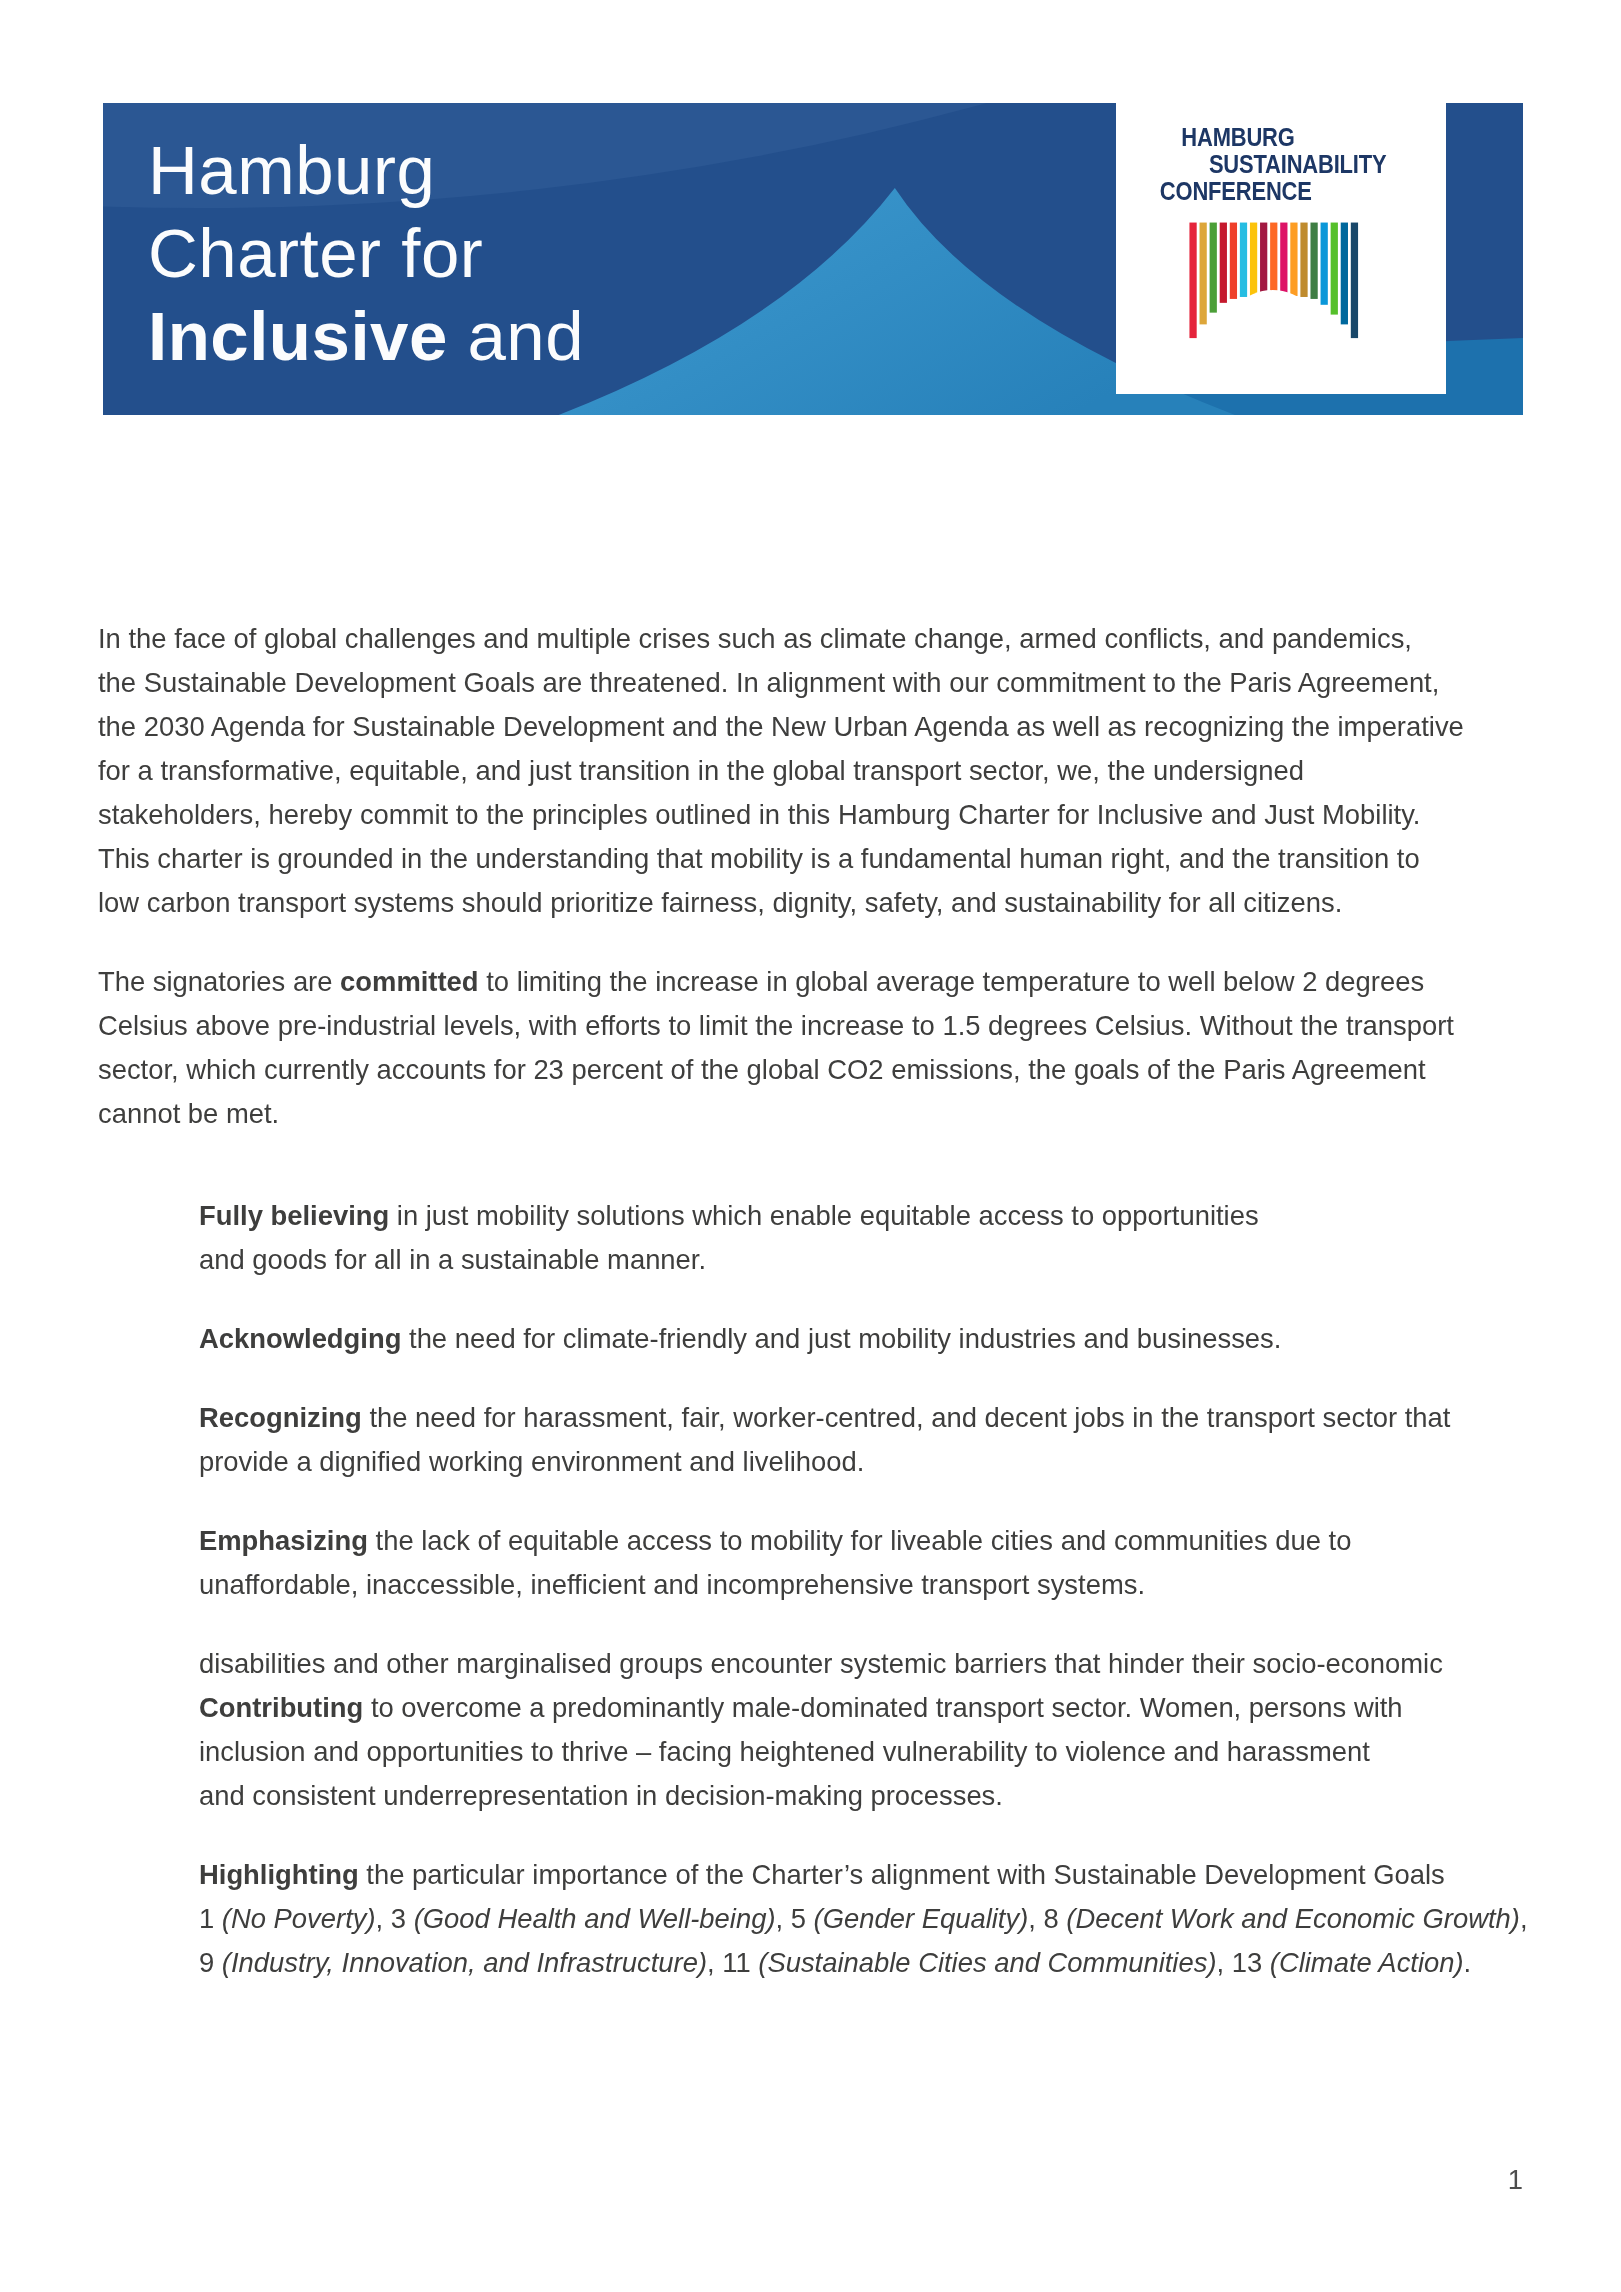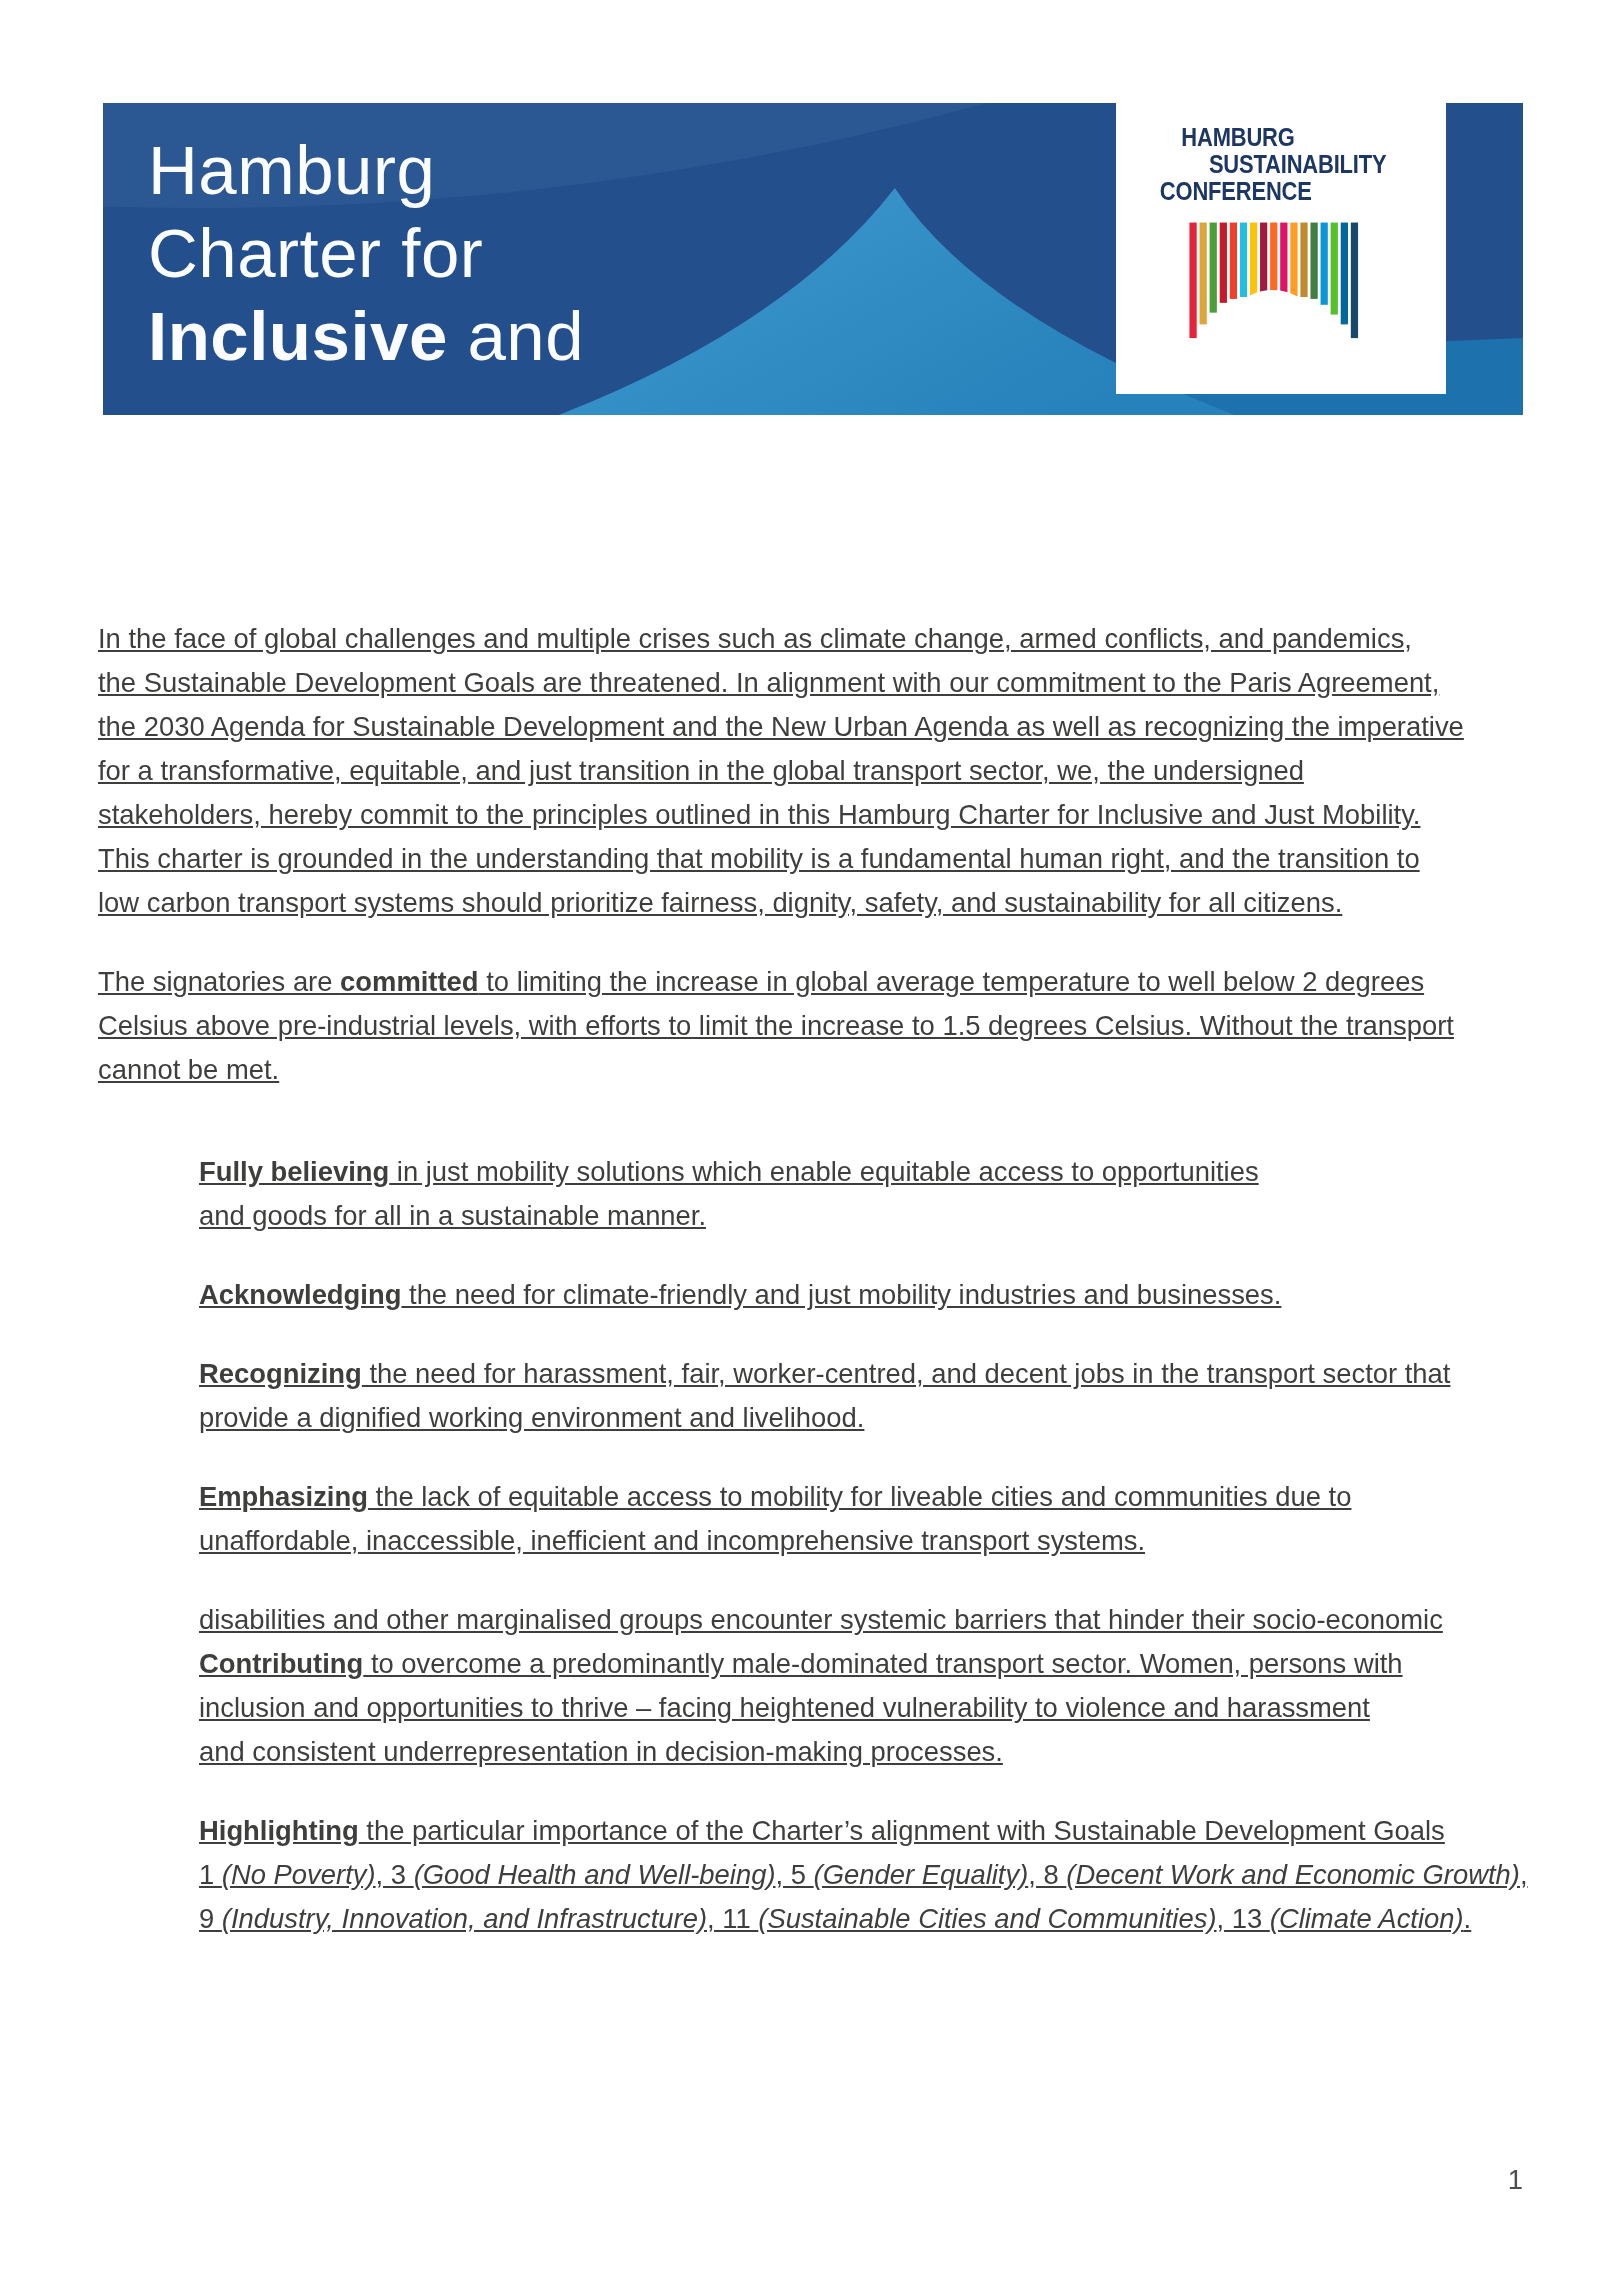"In the face of global" .para { text-decoration: underline -> none }
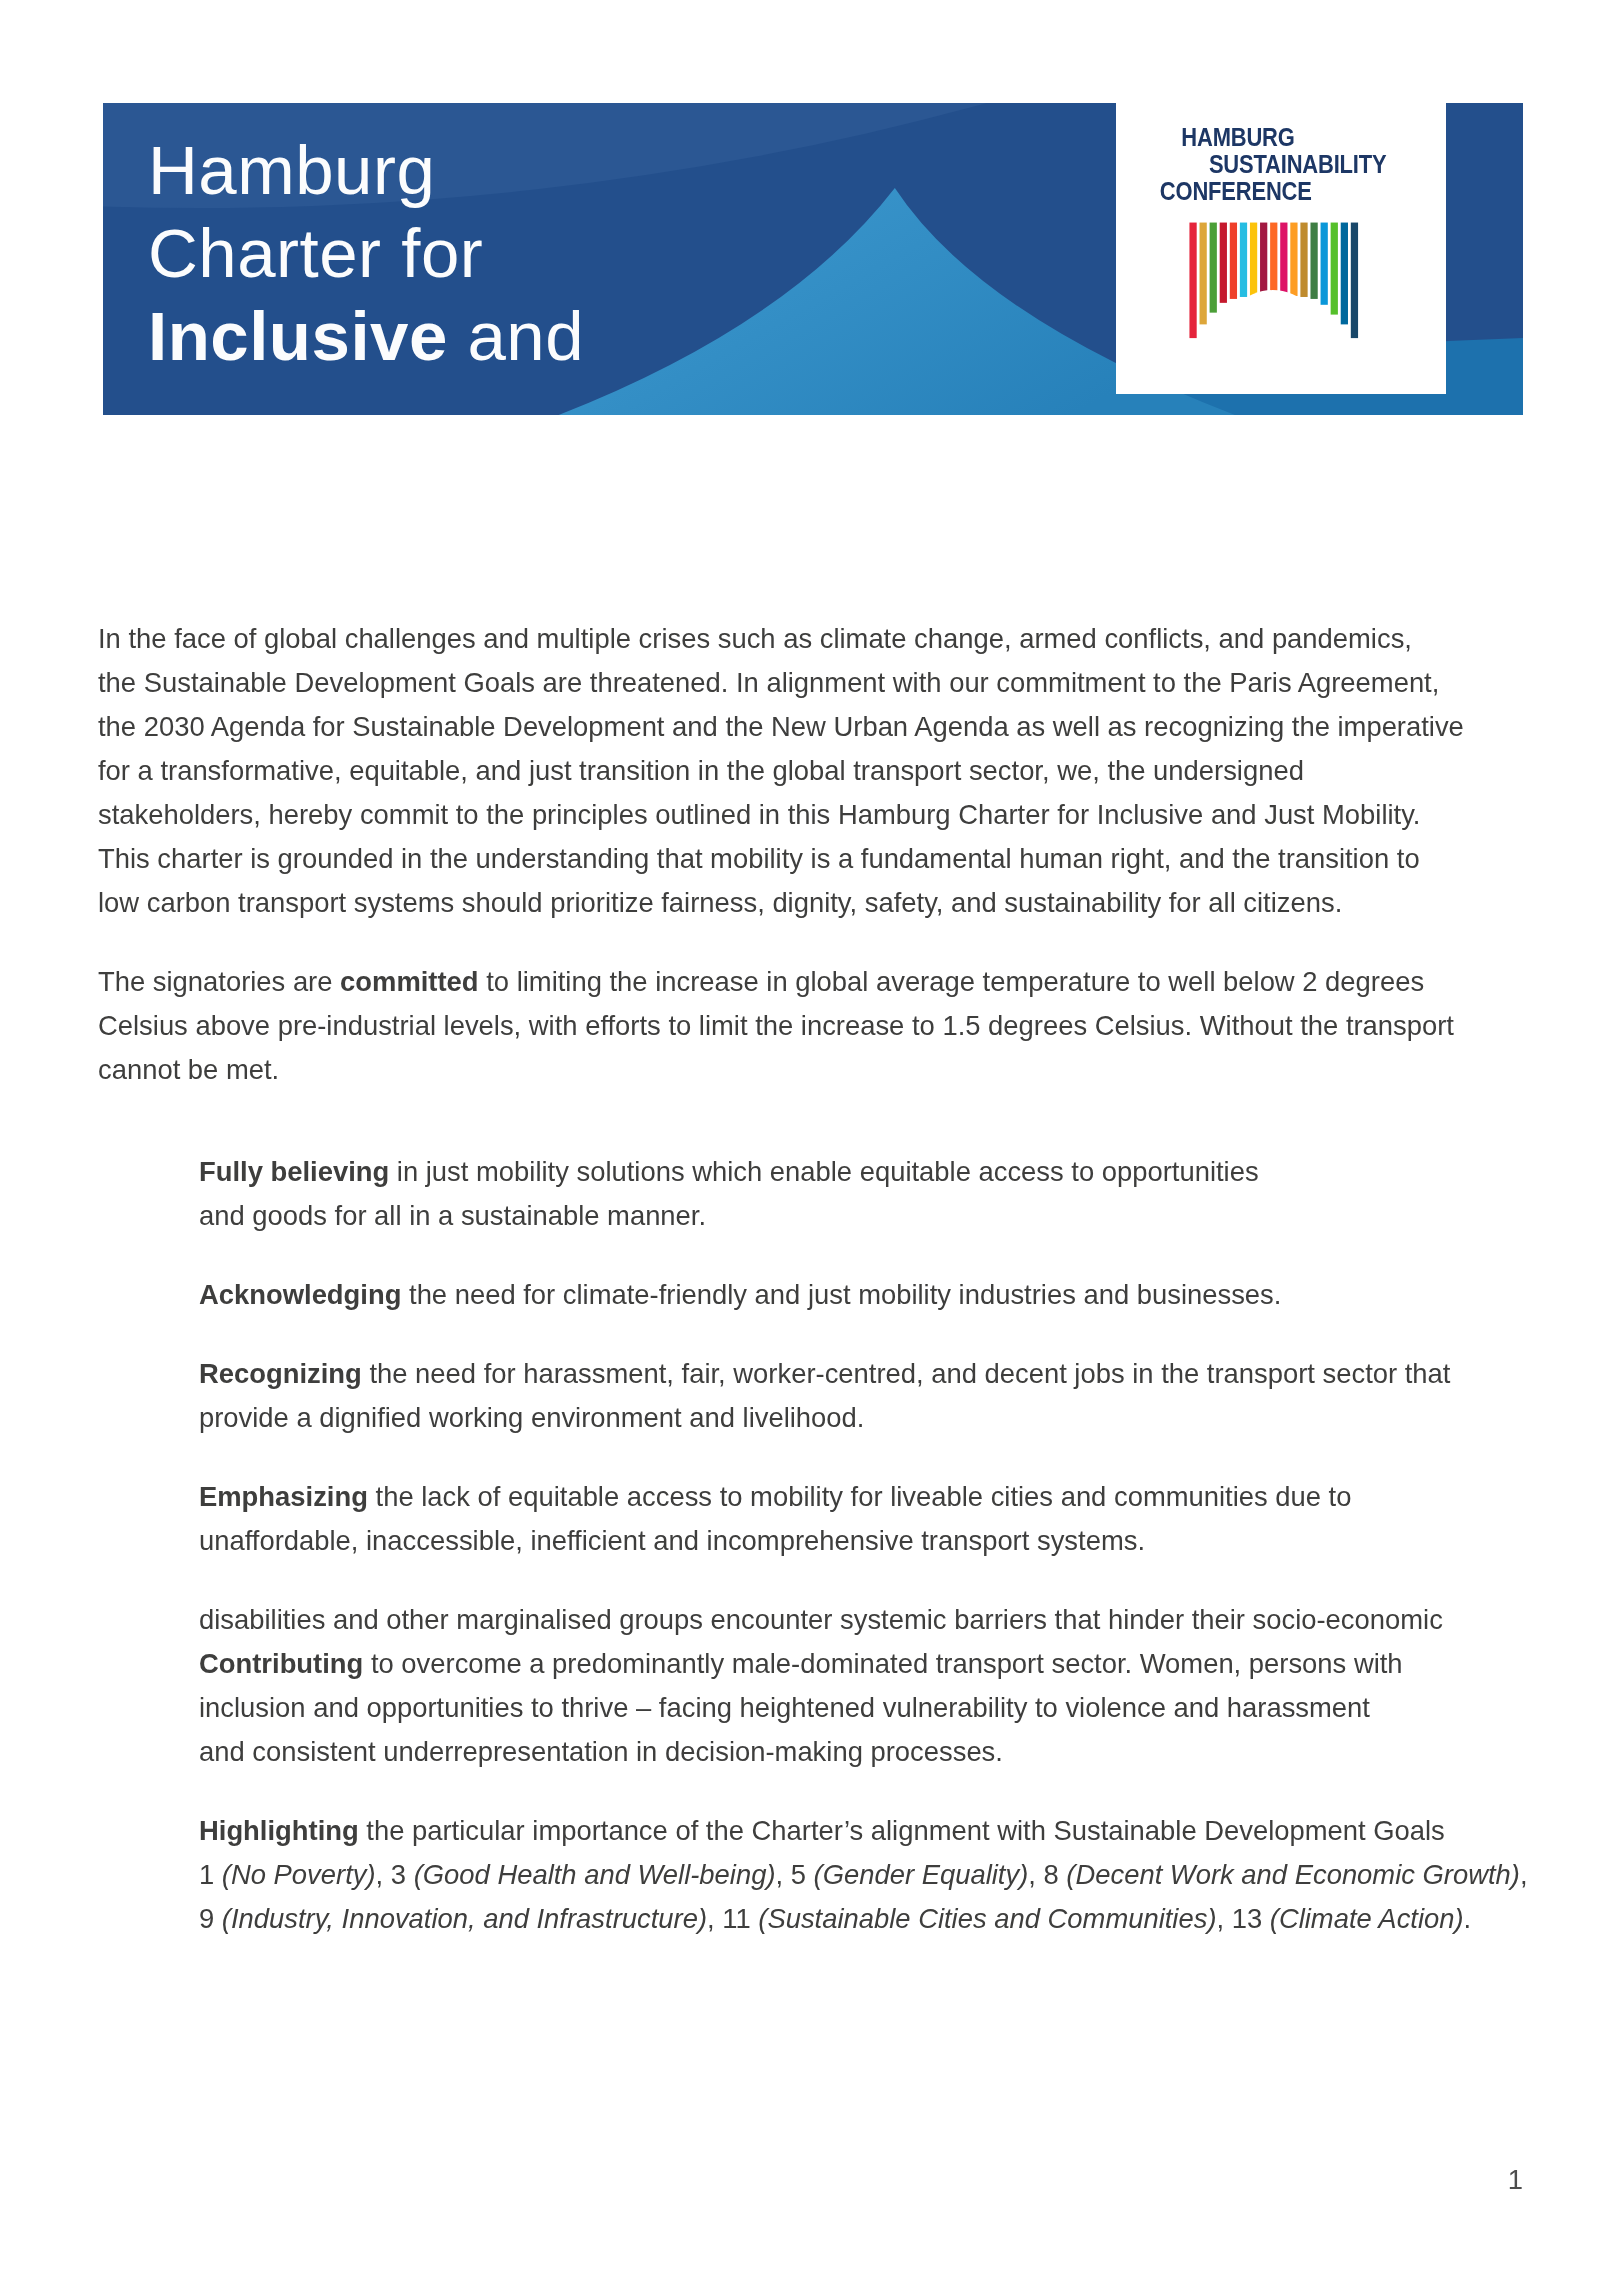"sector, which currently accounts for" span.line { html: none -> <span><span>sector, which currently accounts for 23 percent of the global CO2 emissions, the goals of the Paris Agreement</span></span> }
